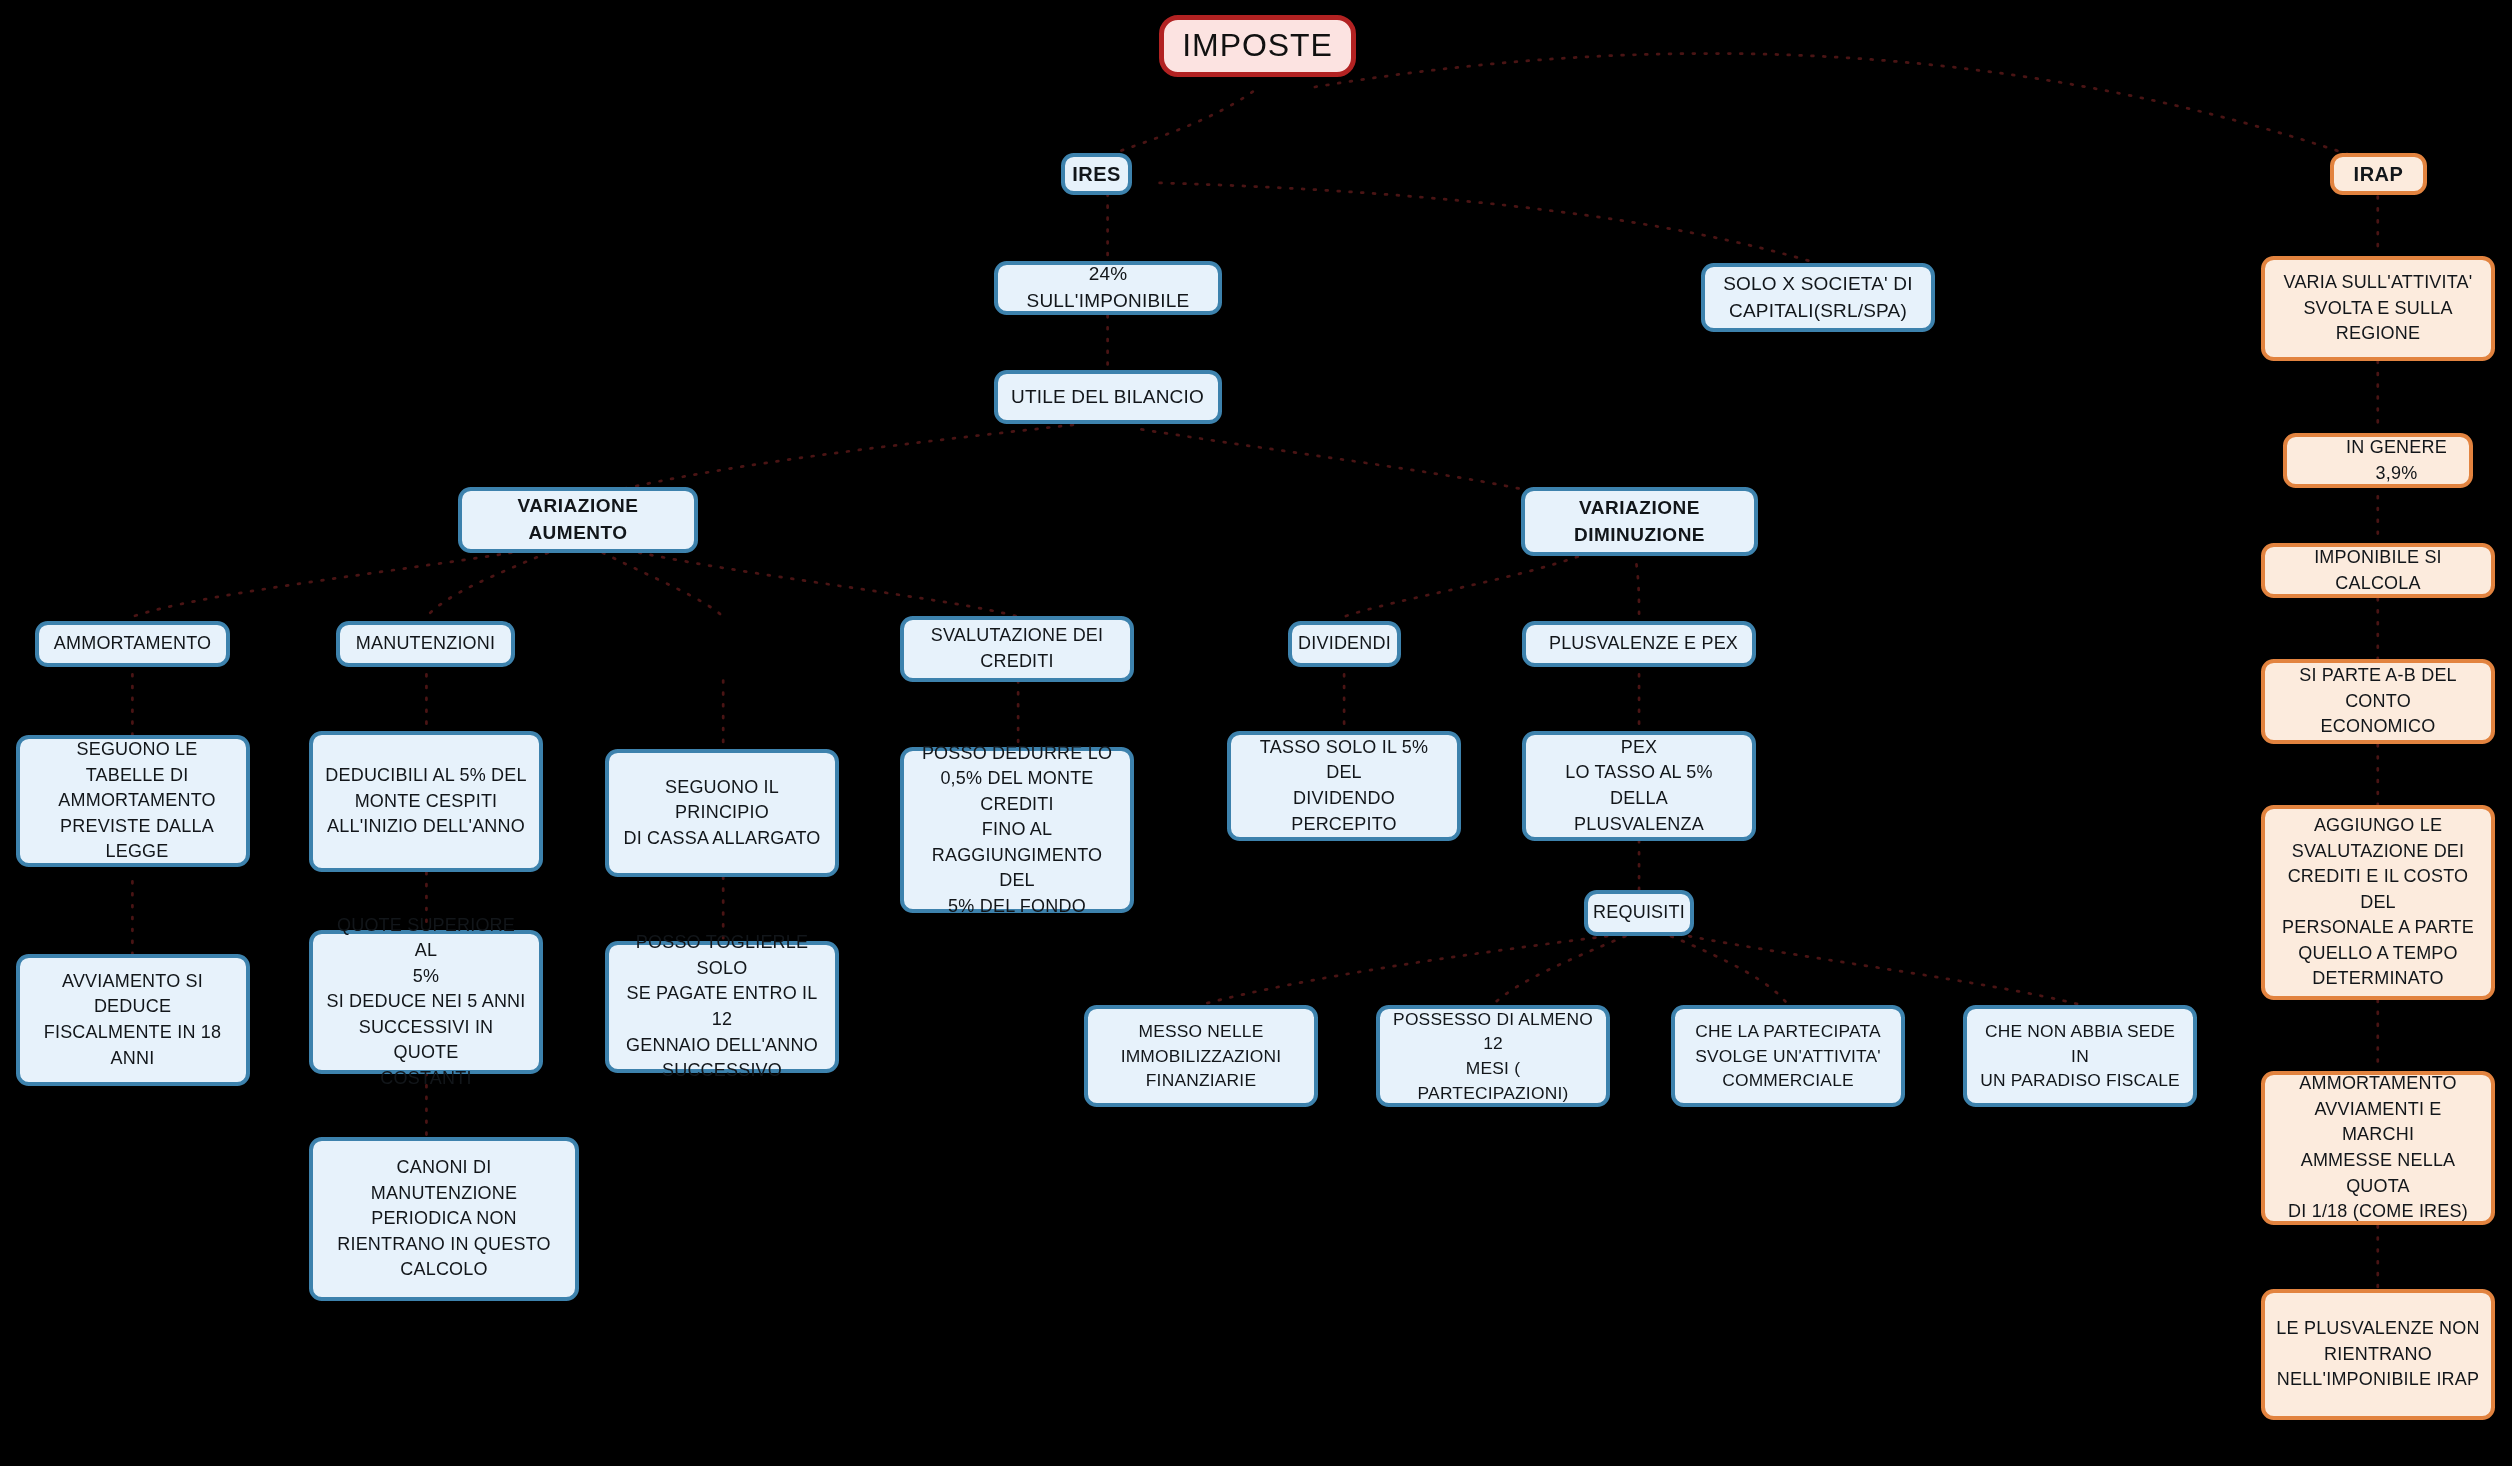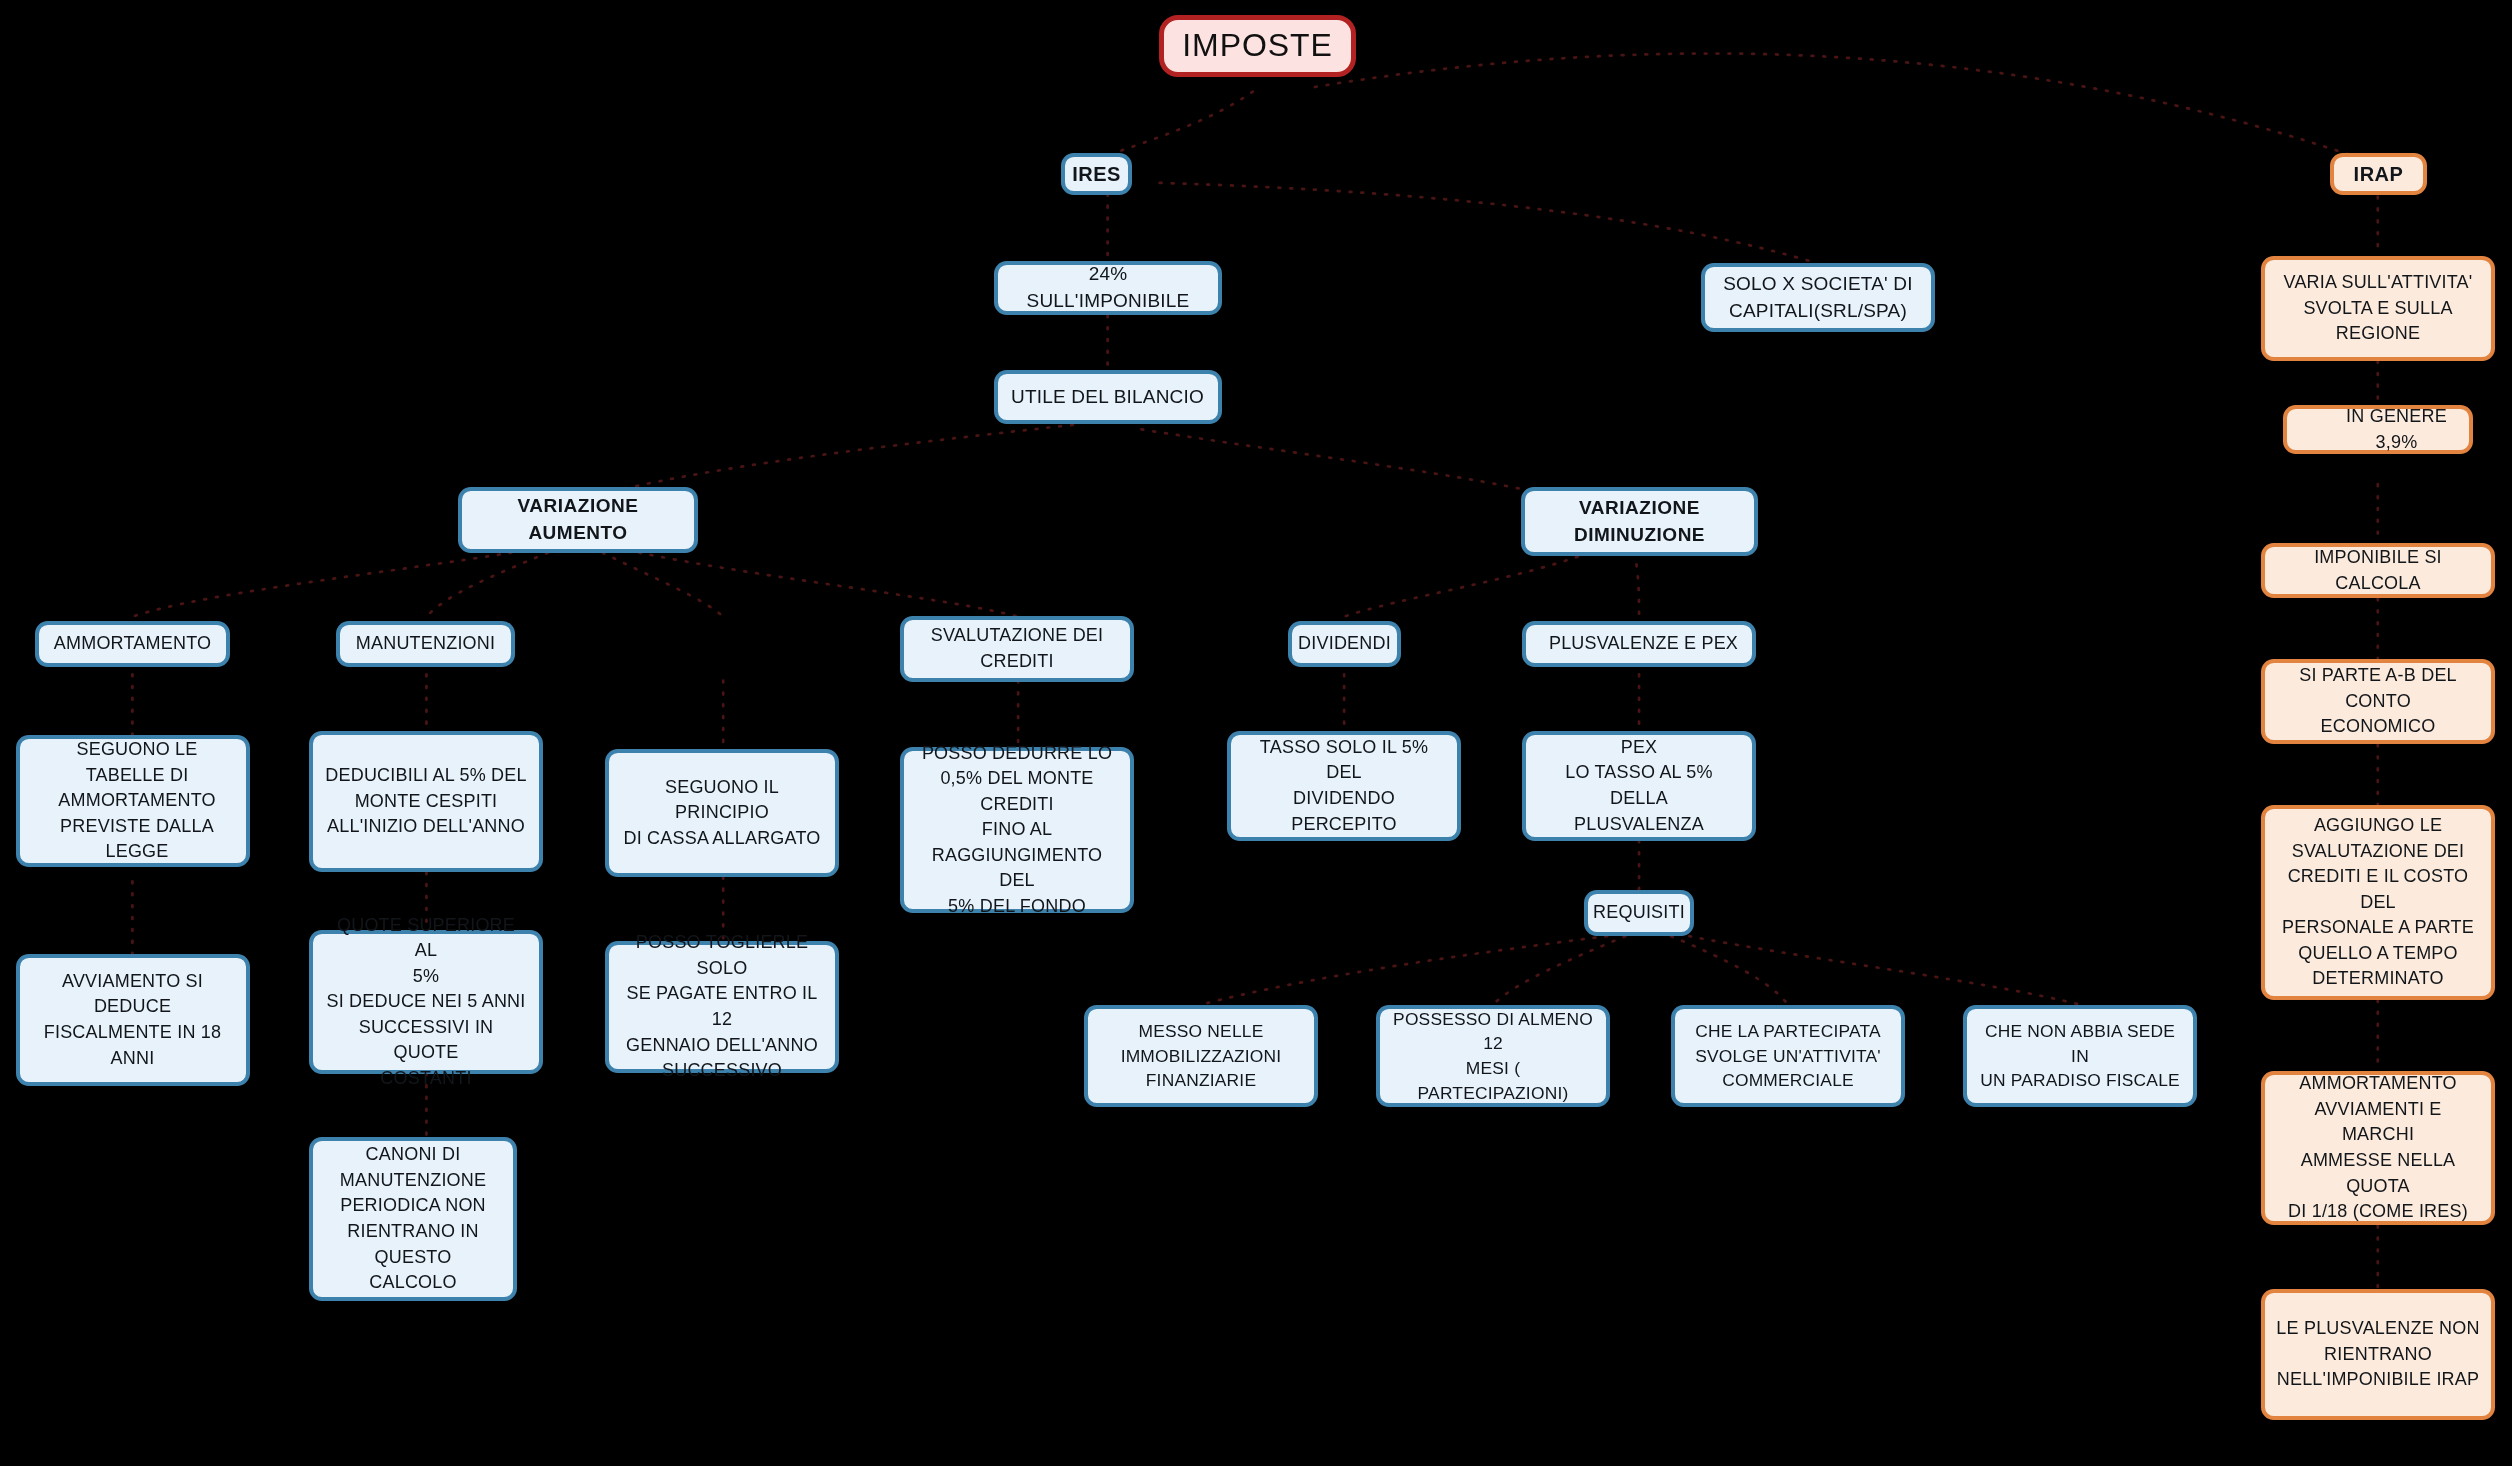"IN GENERE 3,9%" div.node { height: 49px -> 55px; top: 405px -> 433px }
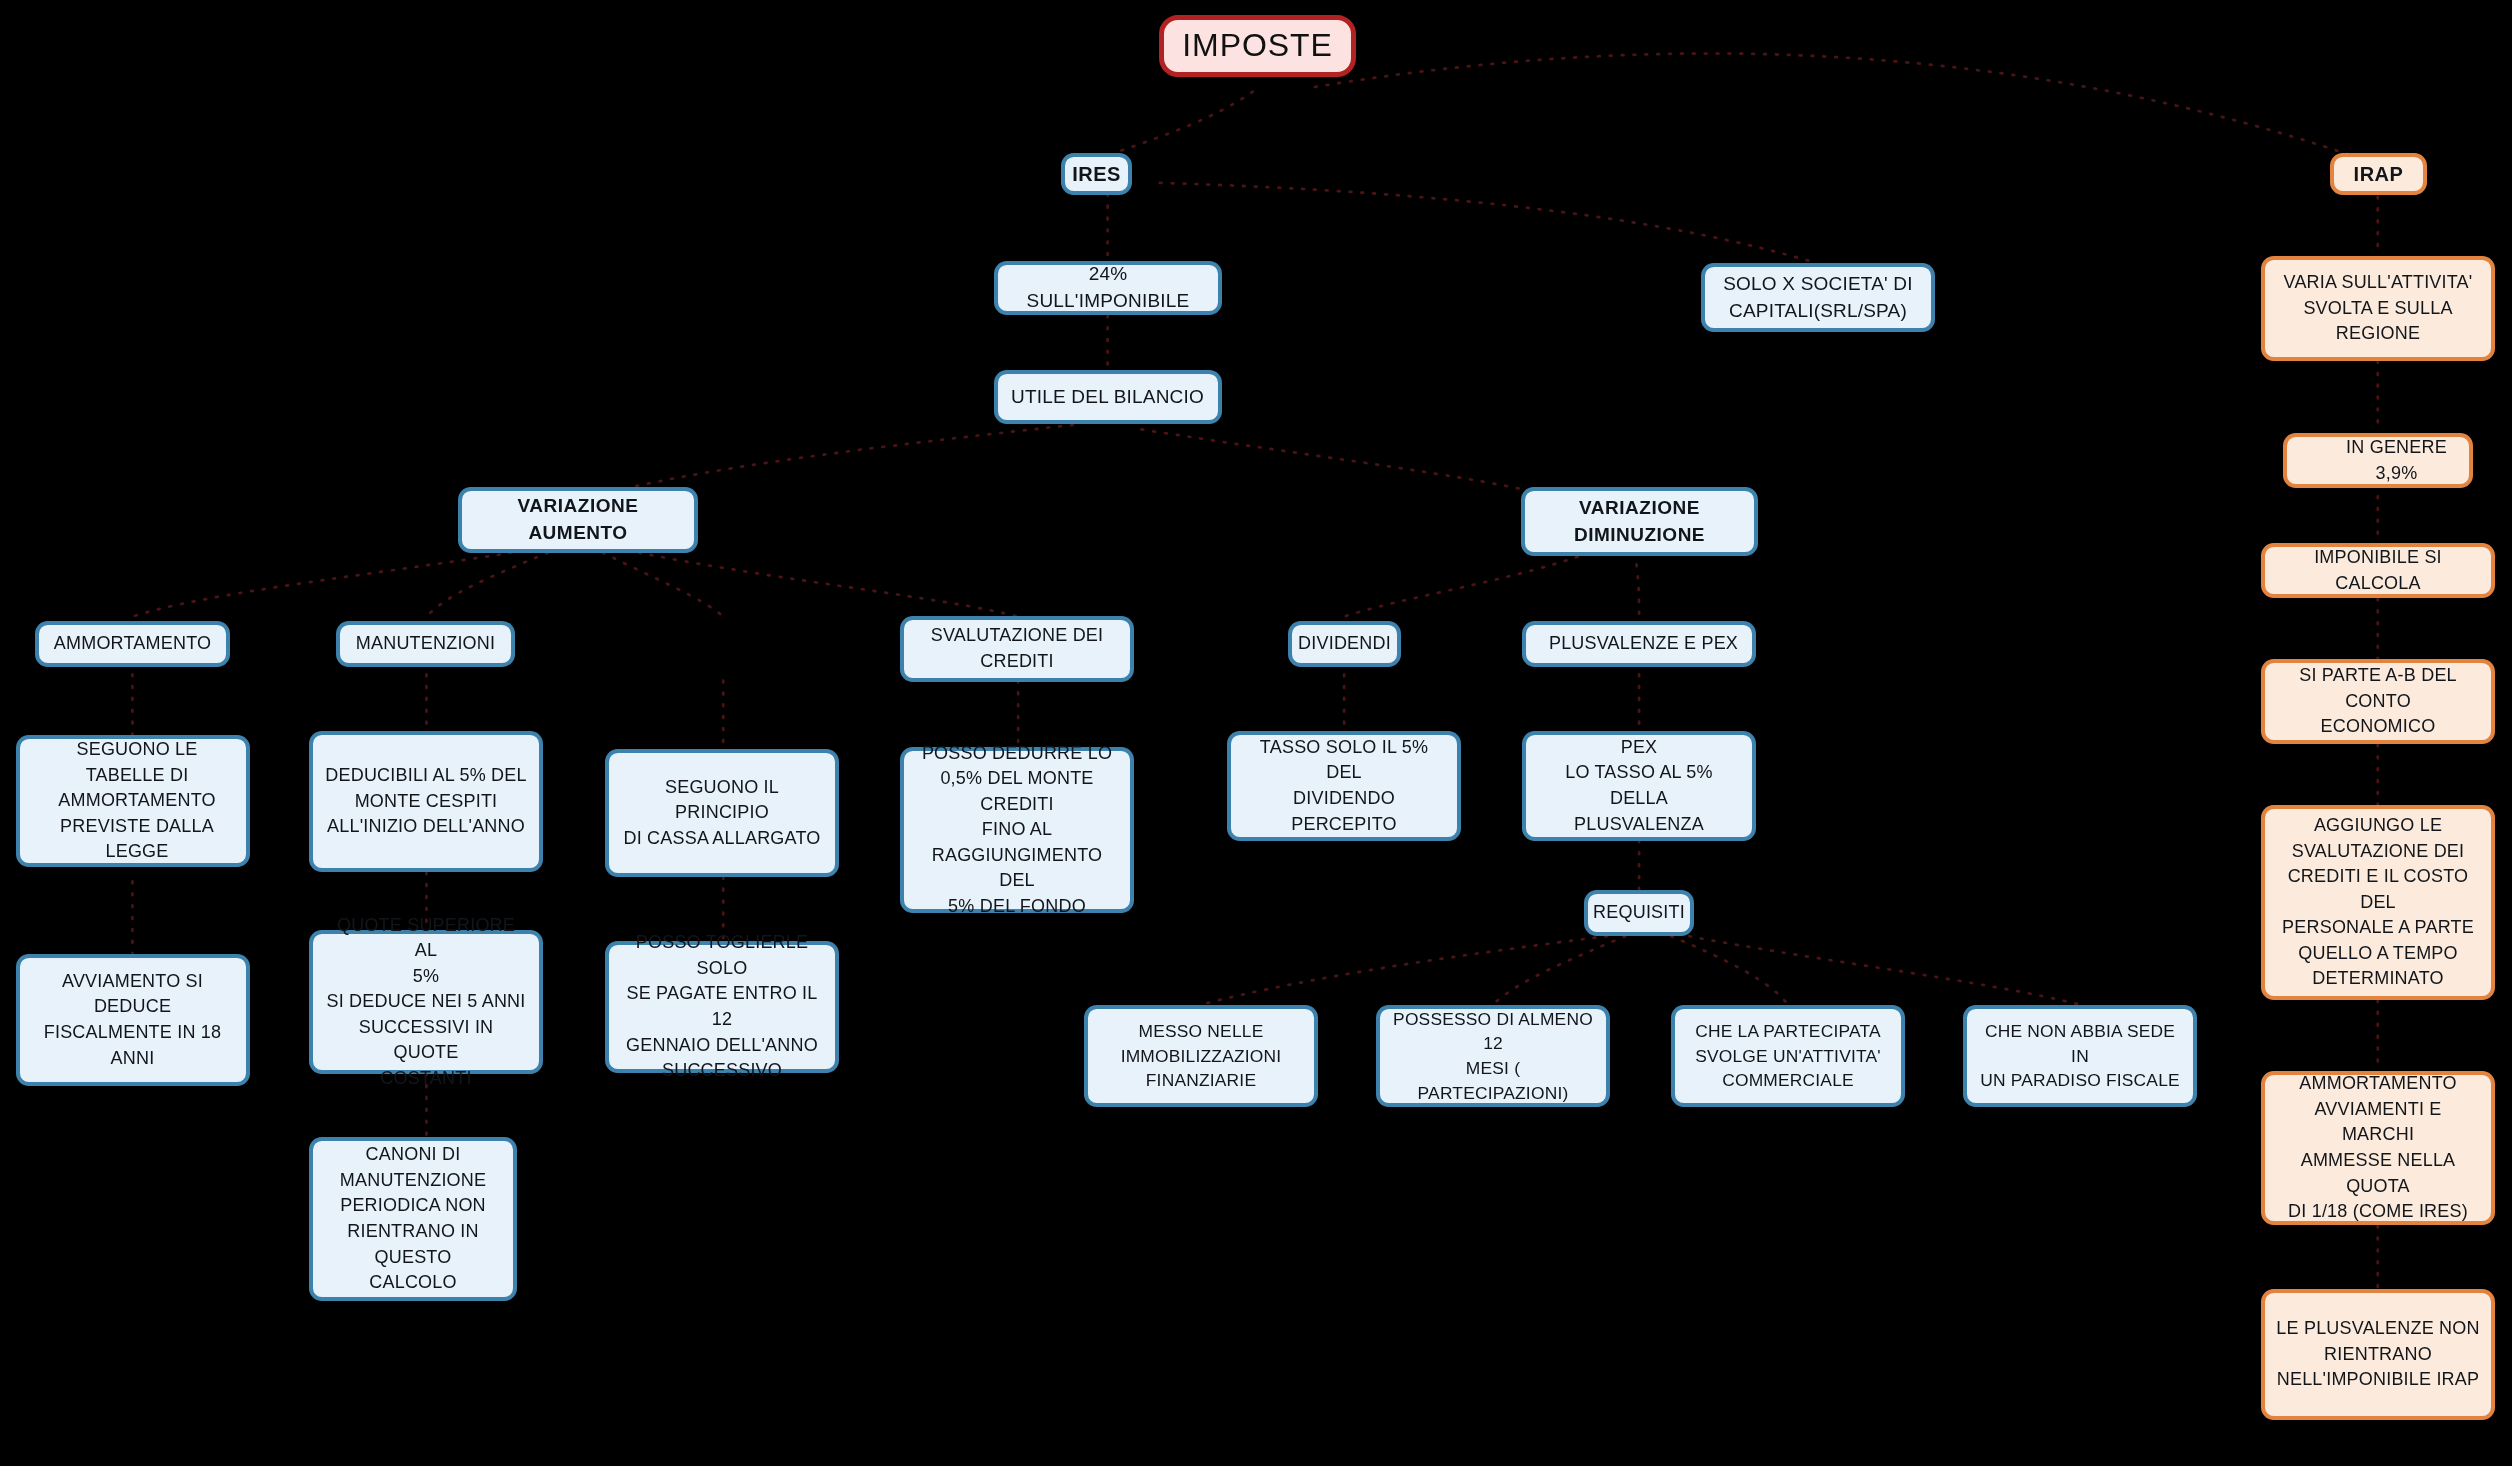"CANONI DI" div.node { width: 208px -> 270px }
